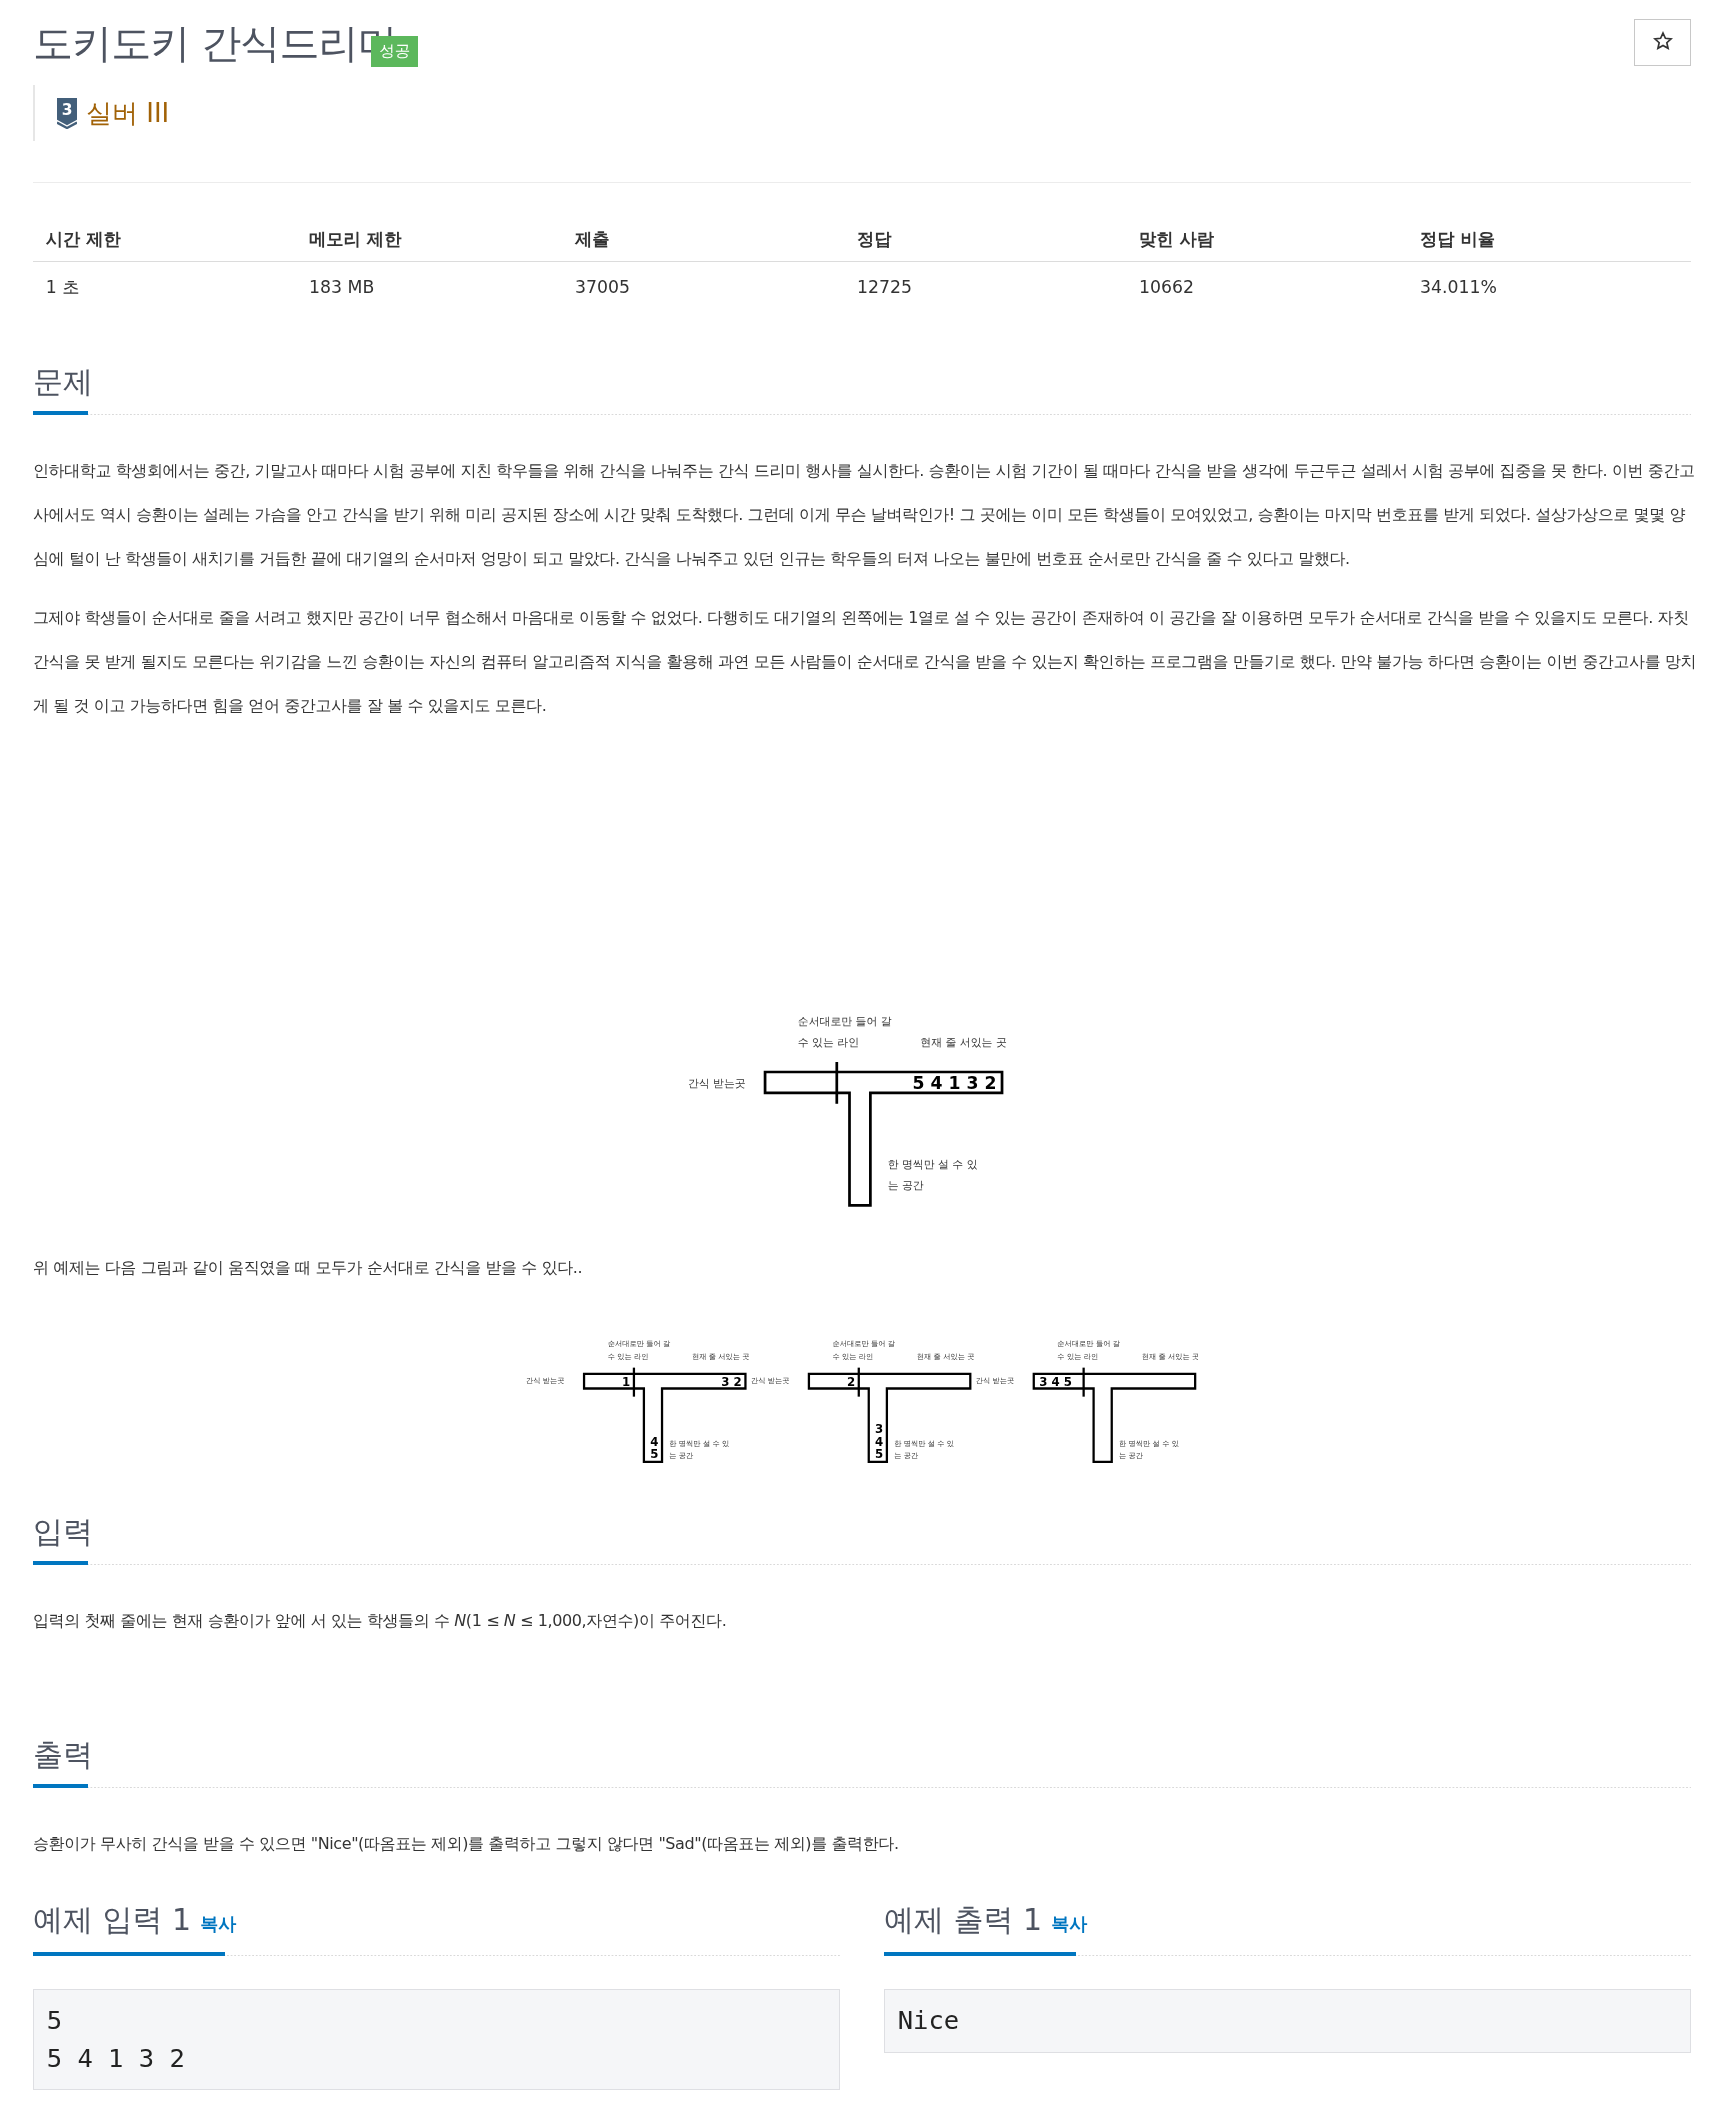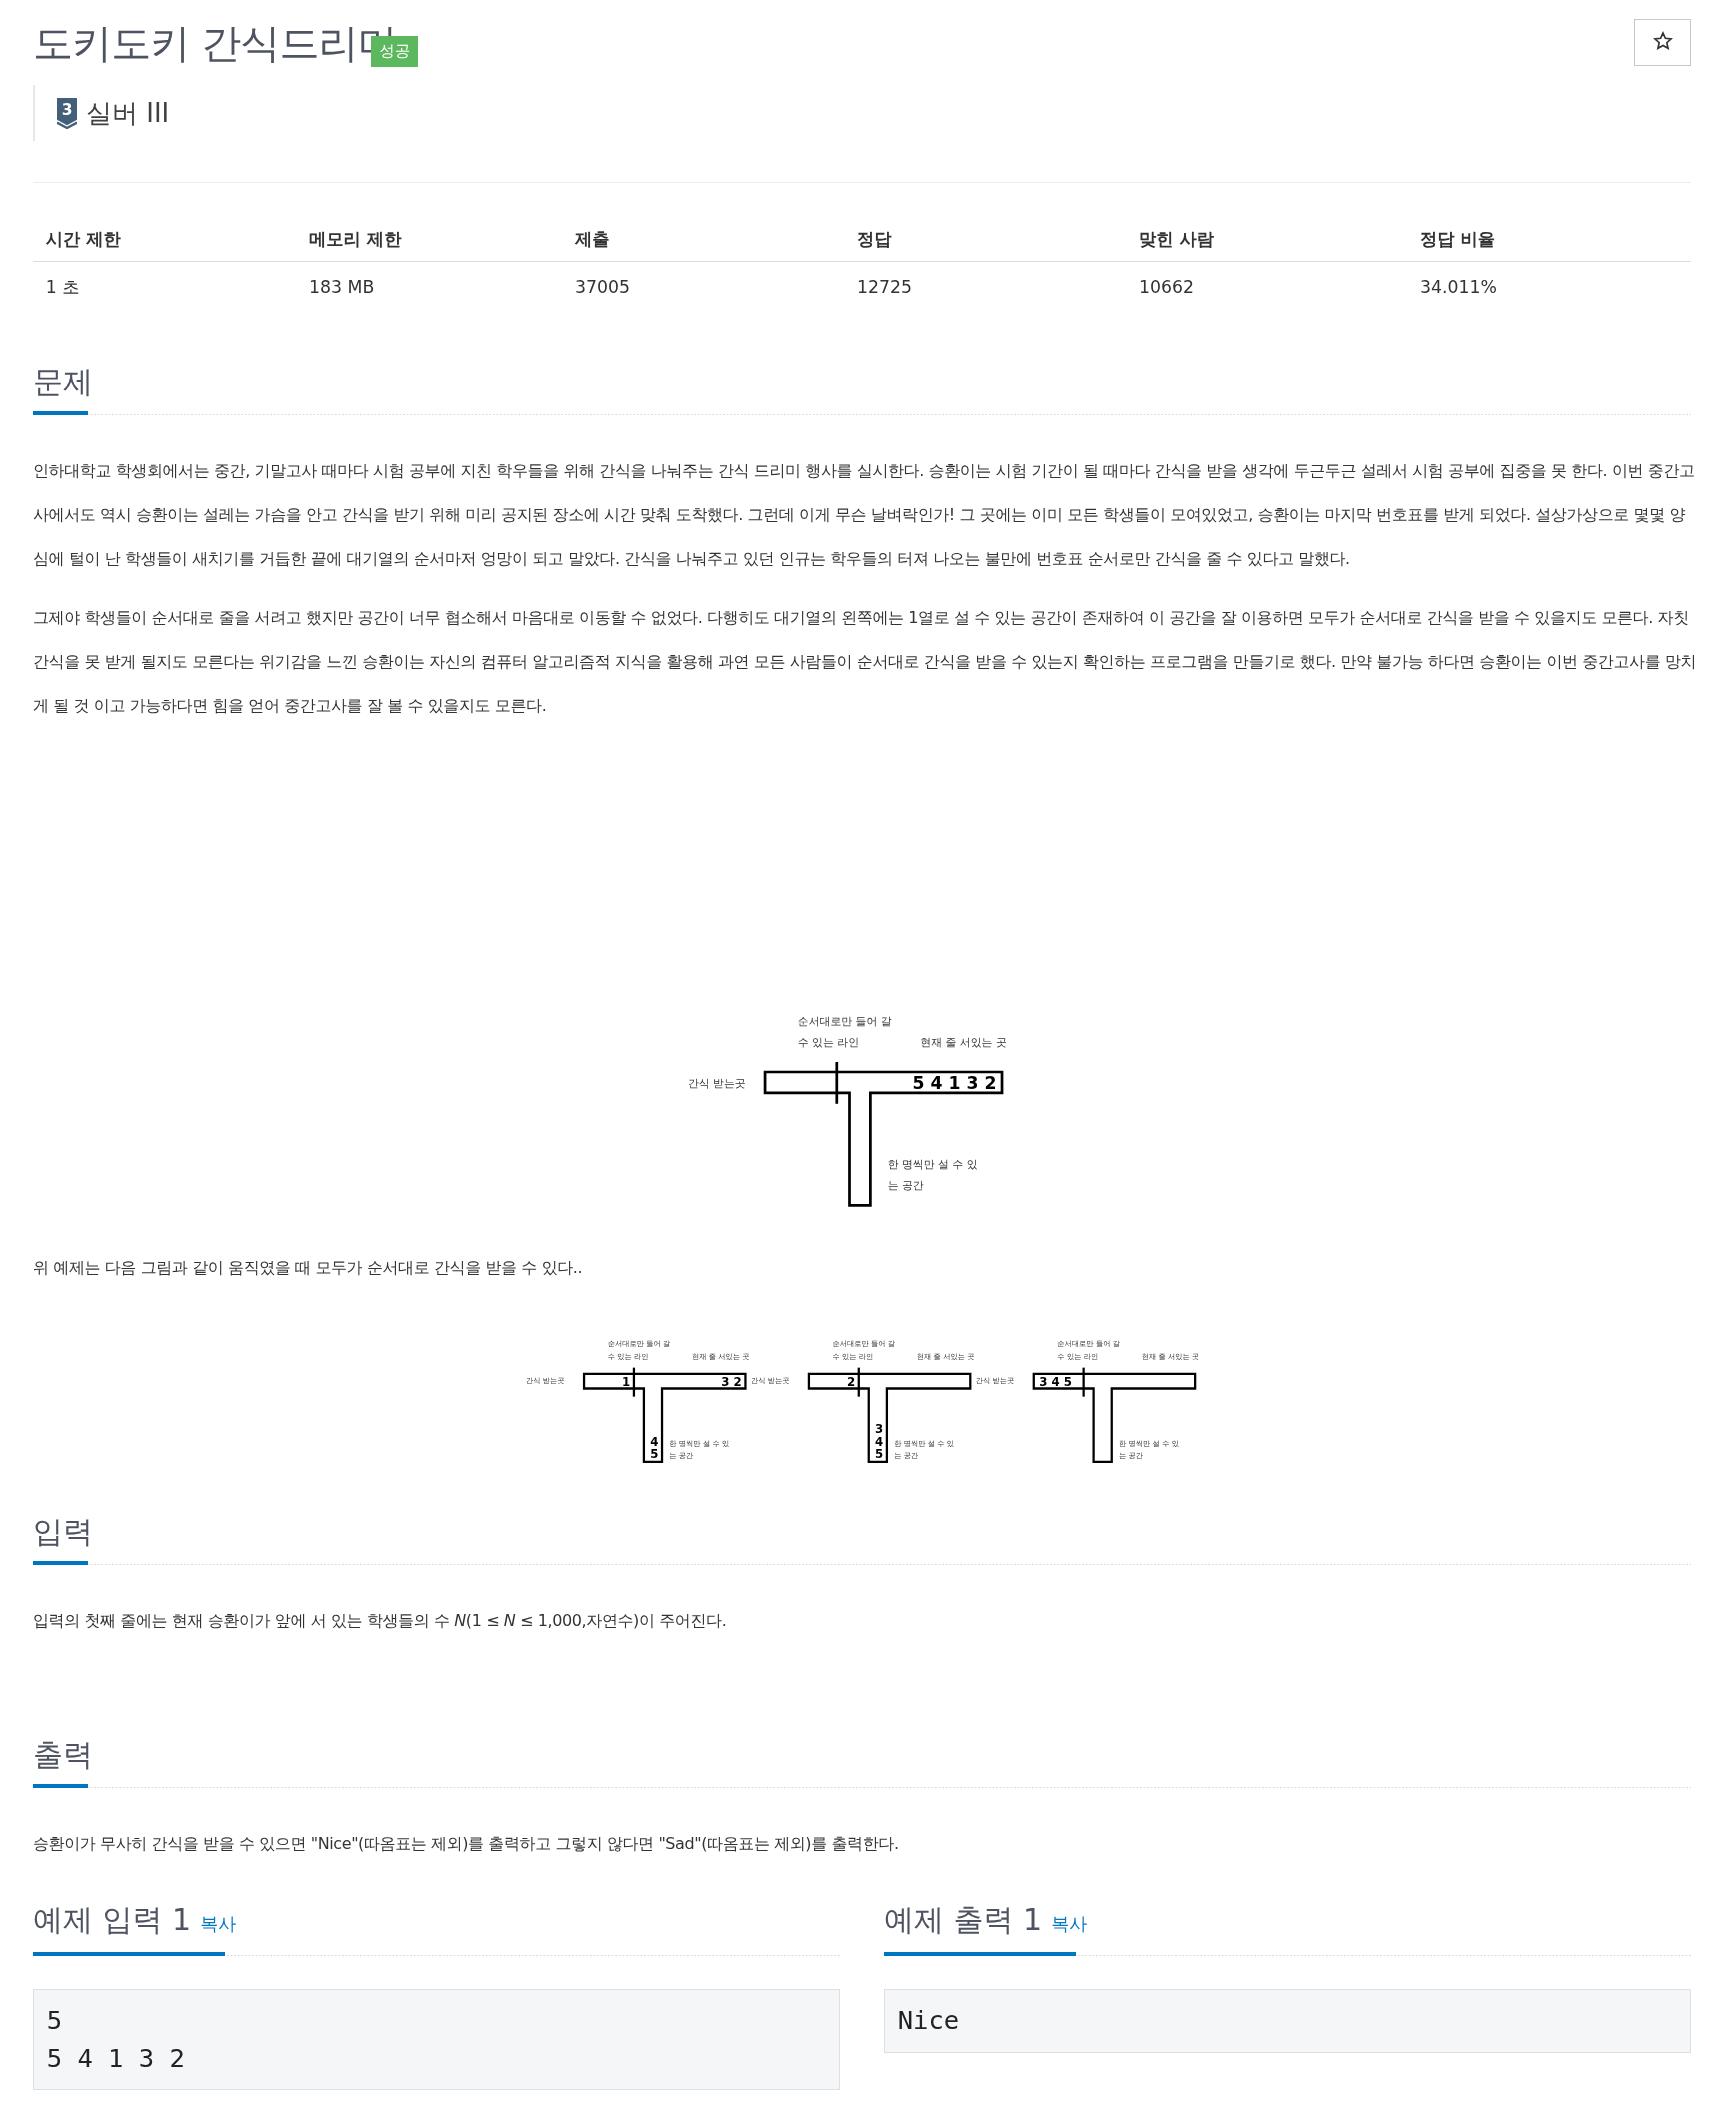"실버 III" .tier-label { color: #404040 -> #a16207 }
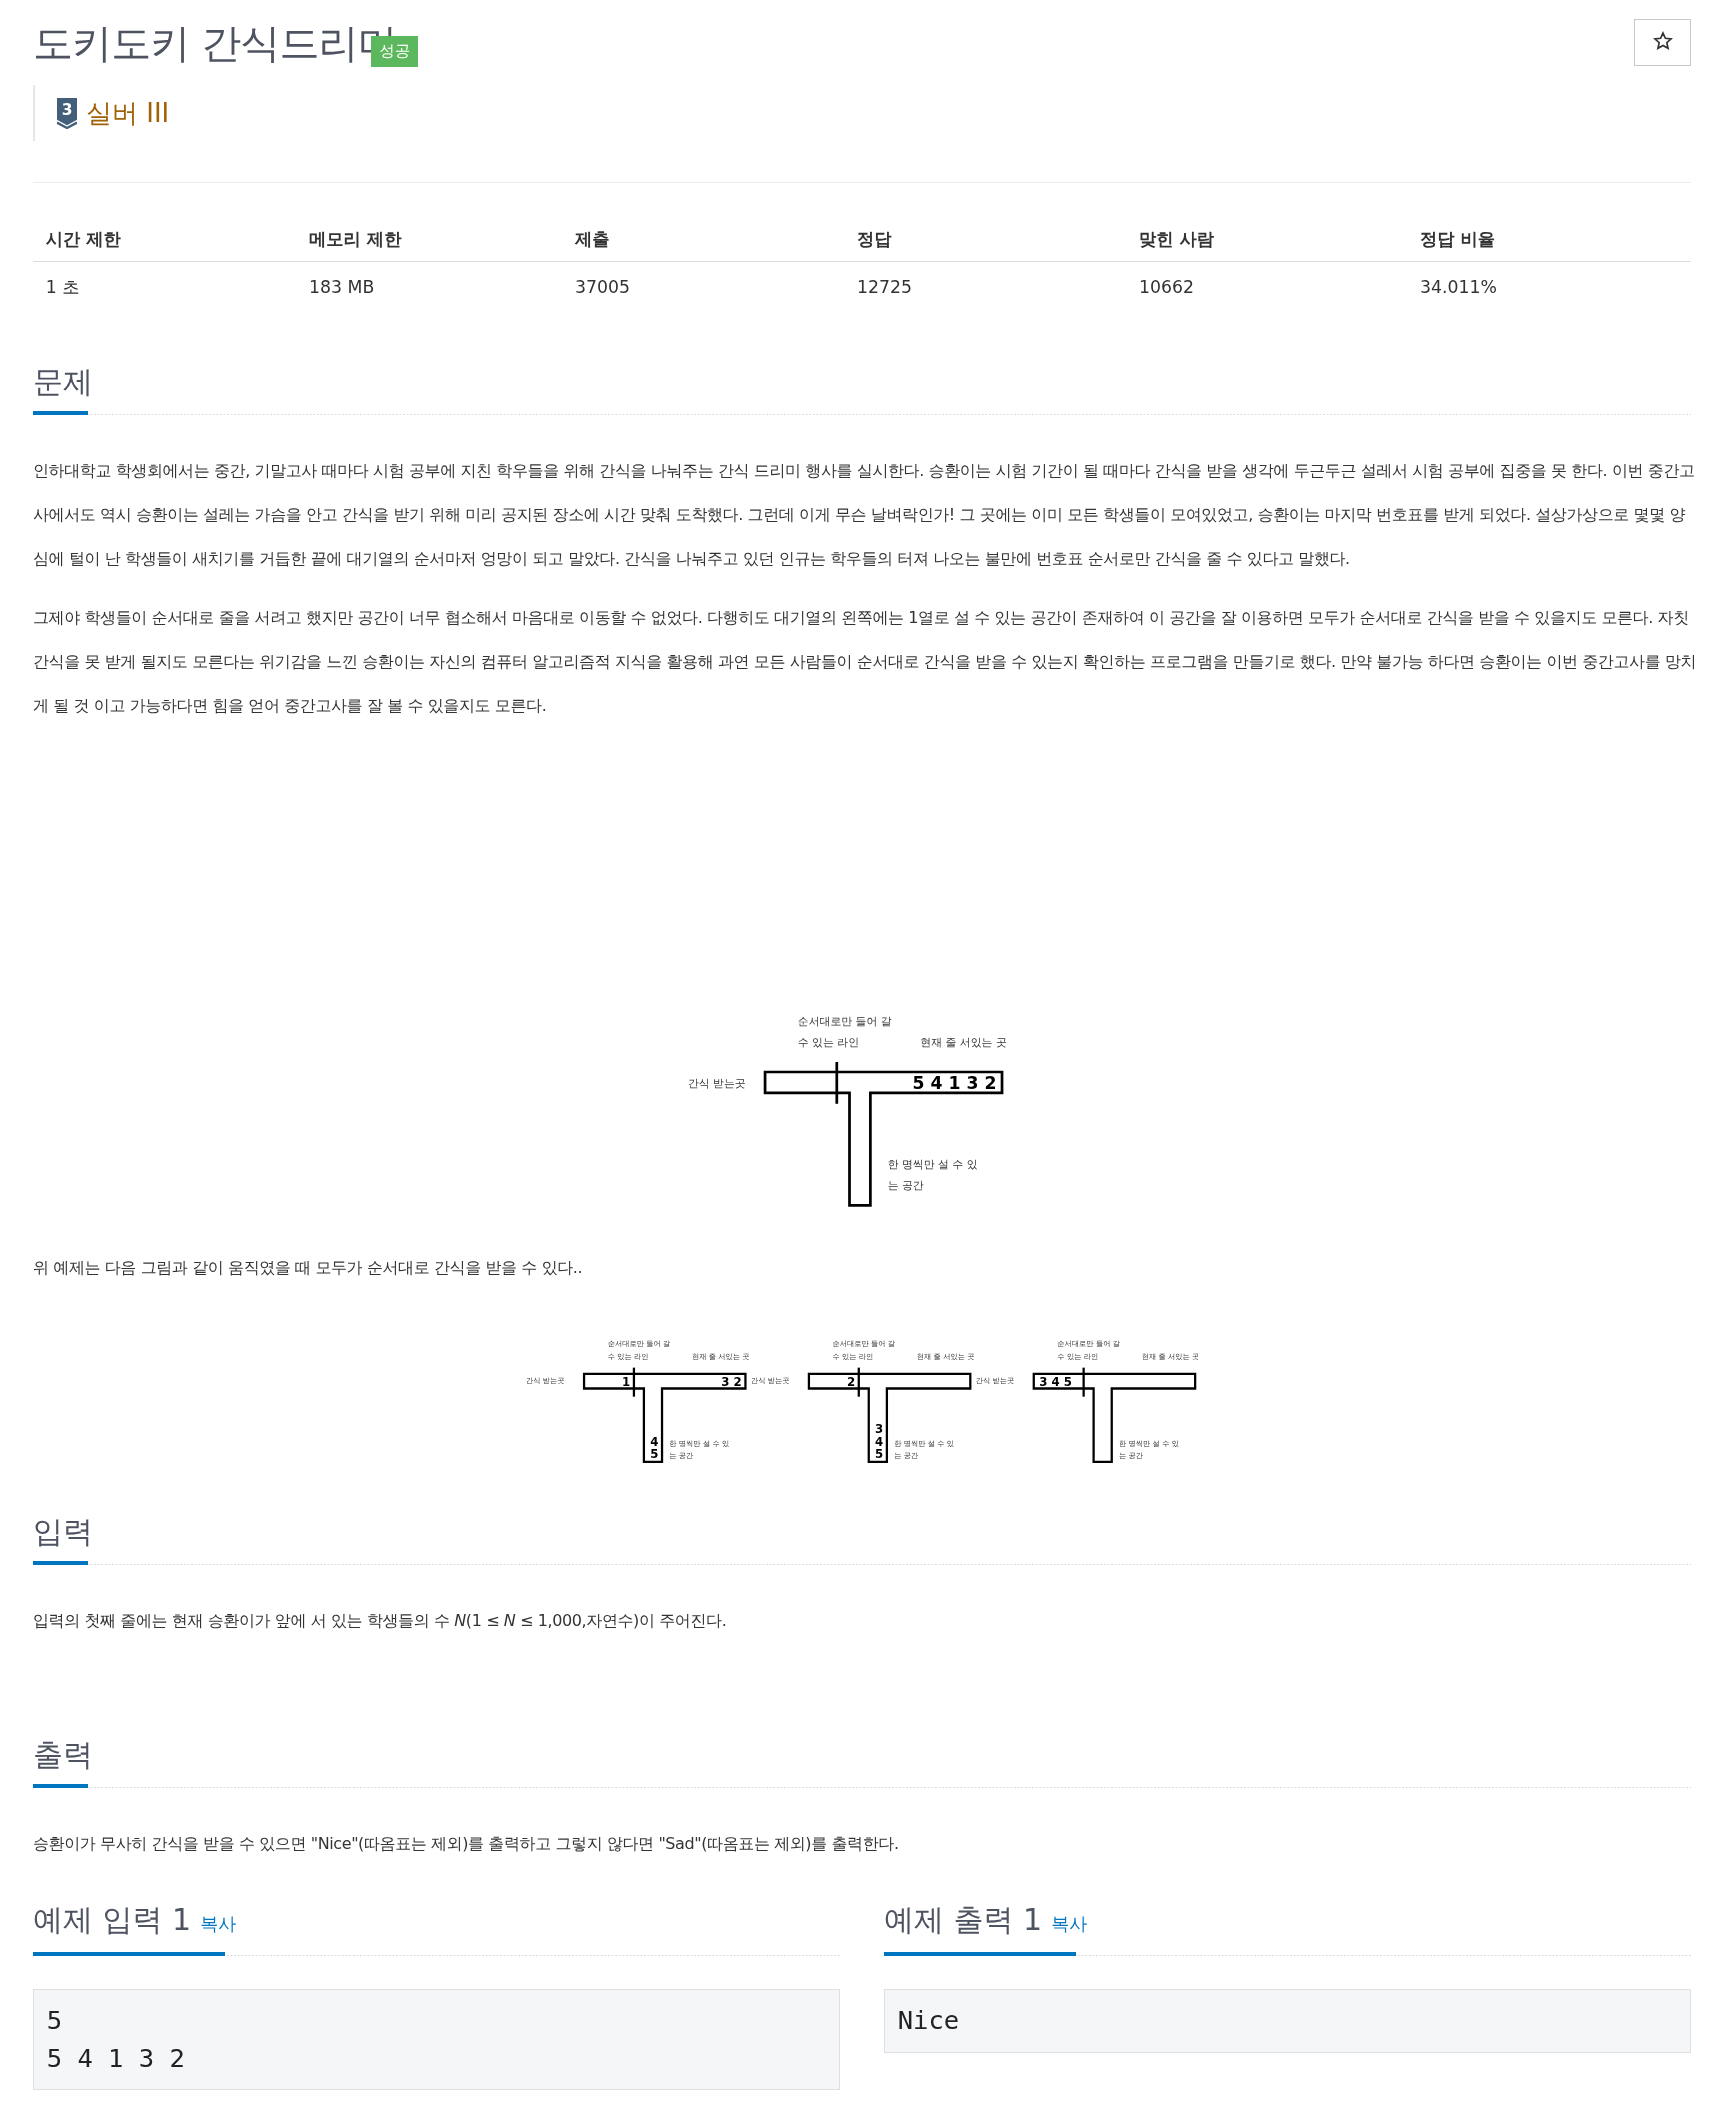"복사" .link-copy { font-weight: none -> bold }
